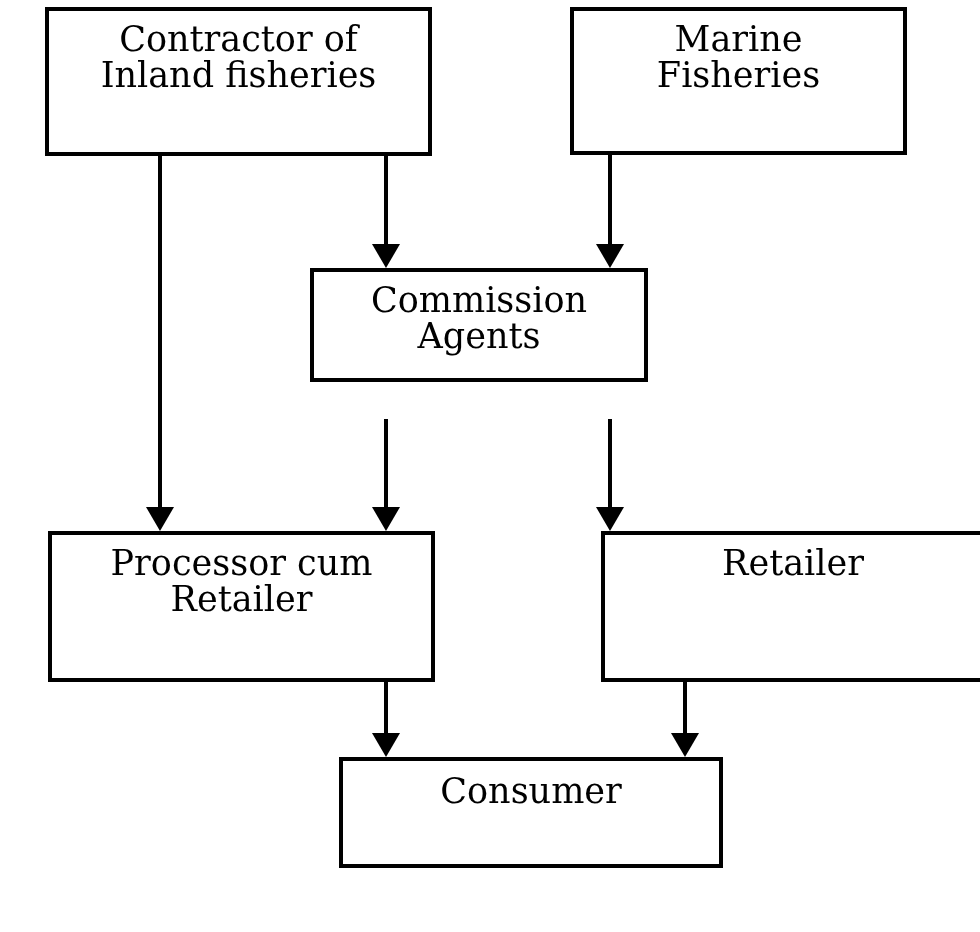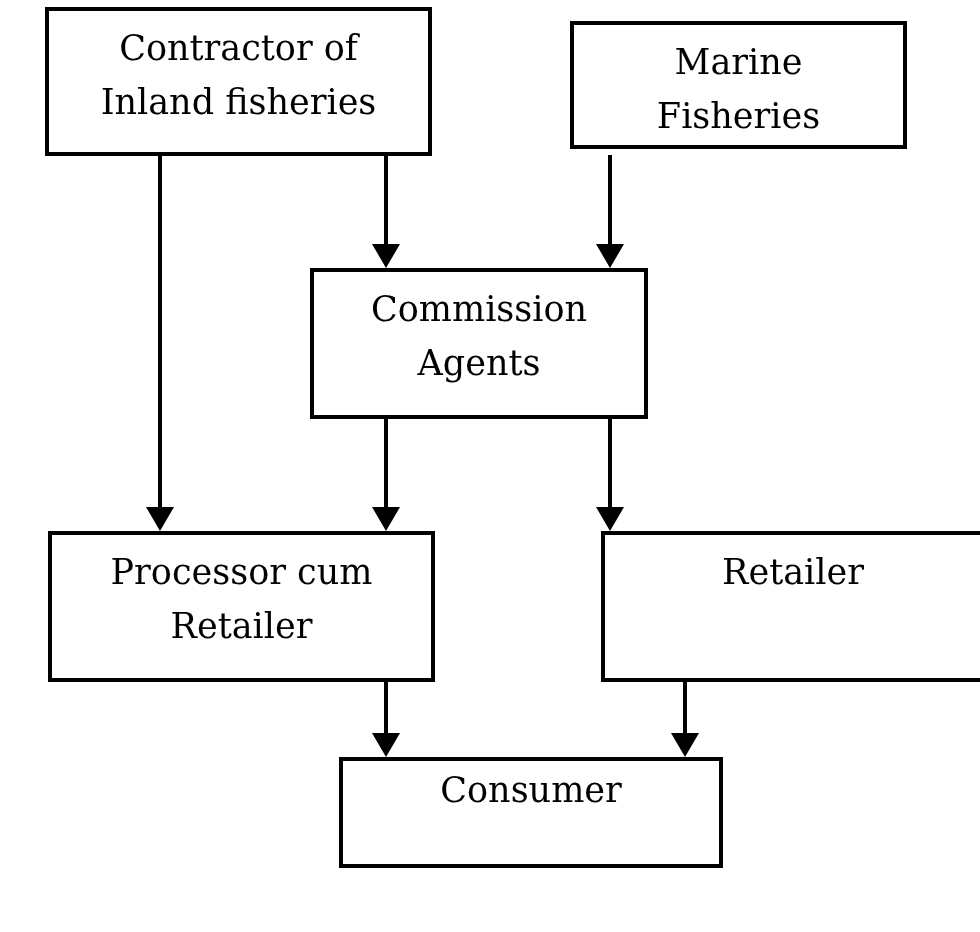"Contractor of" .node .label { line-height: 54px -> 36px }
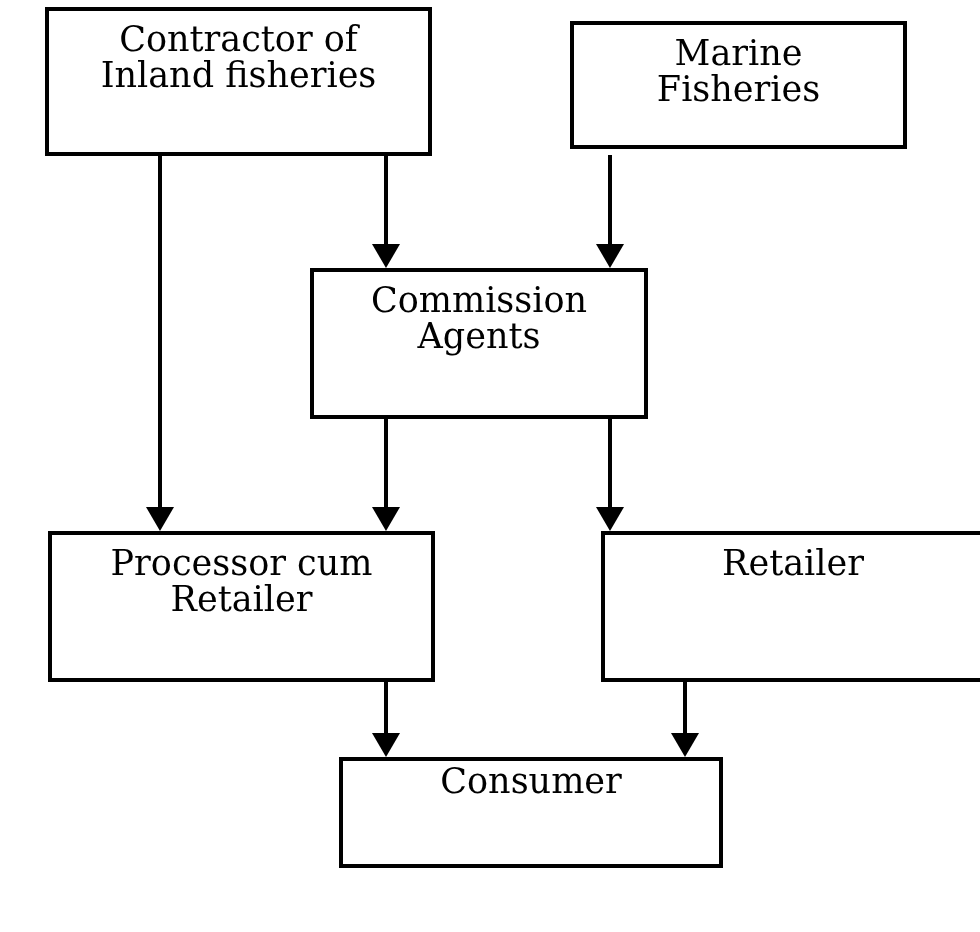"Marine" #node-marine { height: 128px -> 148px; top: 21px -> 7px }
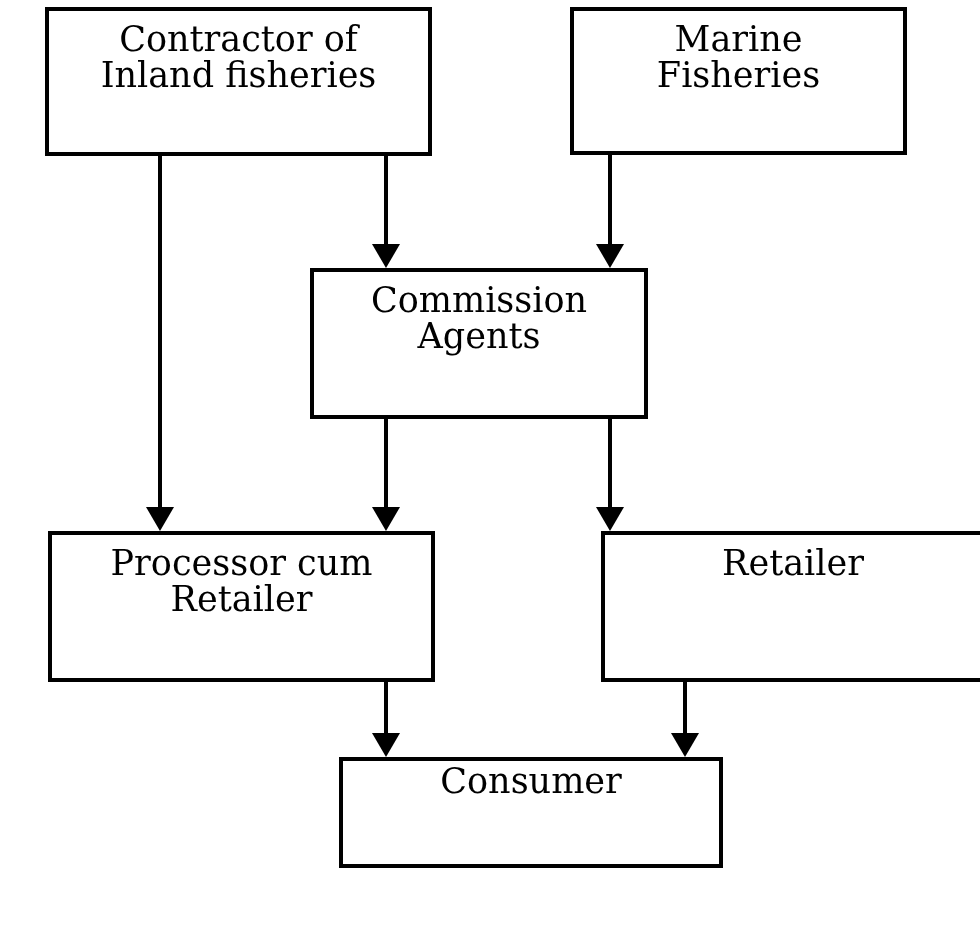"Commission" #node-commission { height: 151px -> 114px }
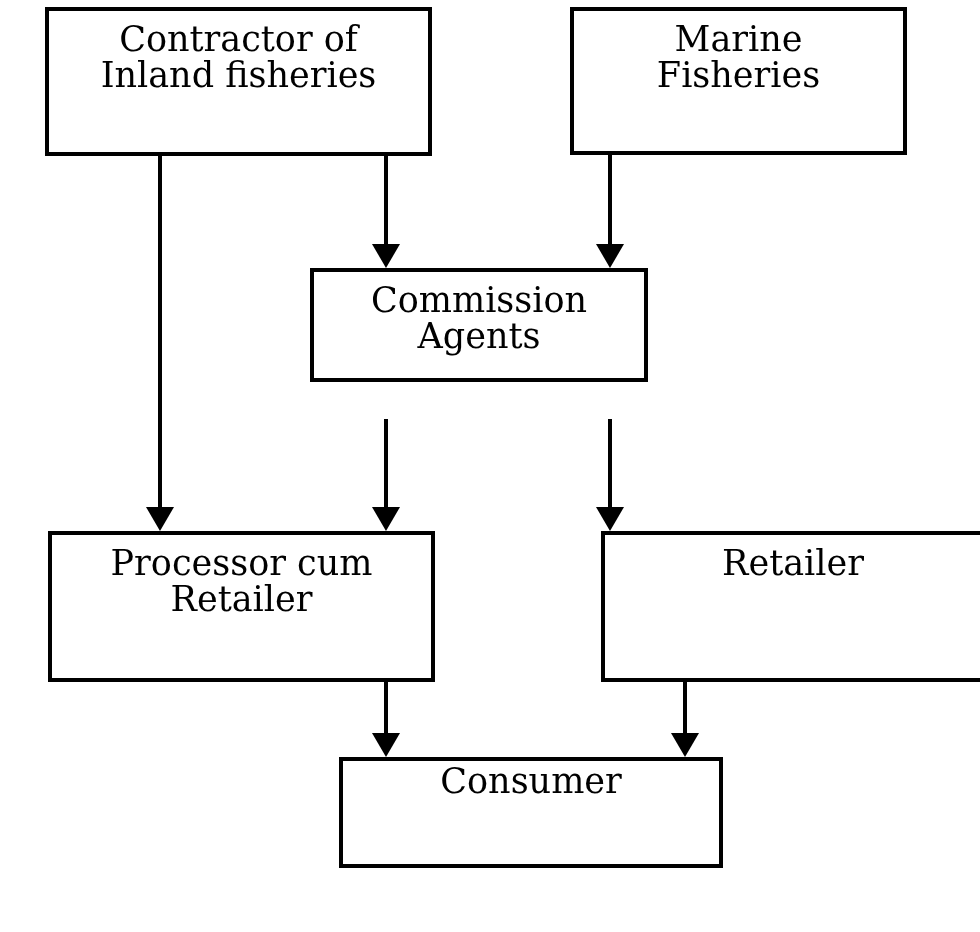"Consumer" #node-consumer .label { padding-top: 2px -> 12px }
